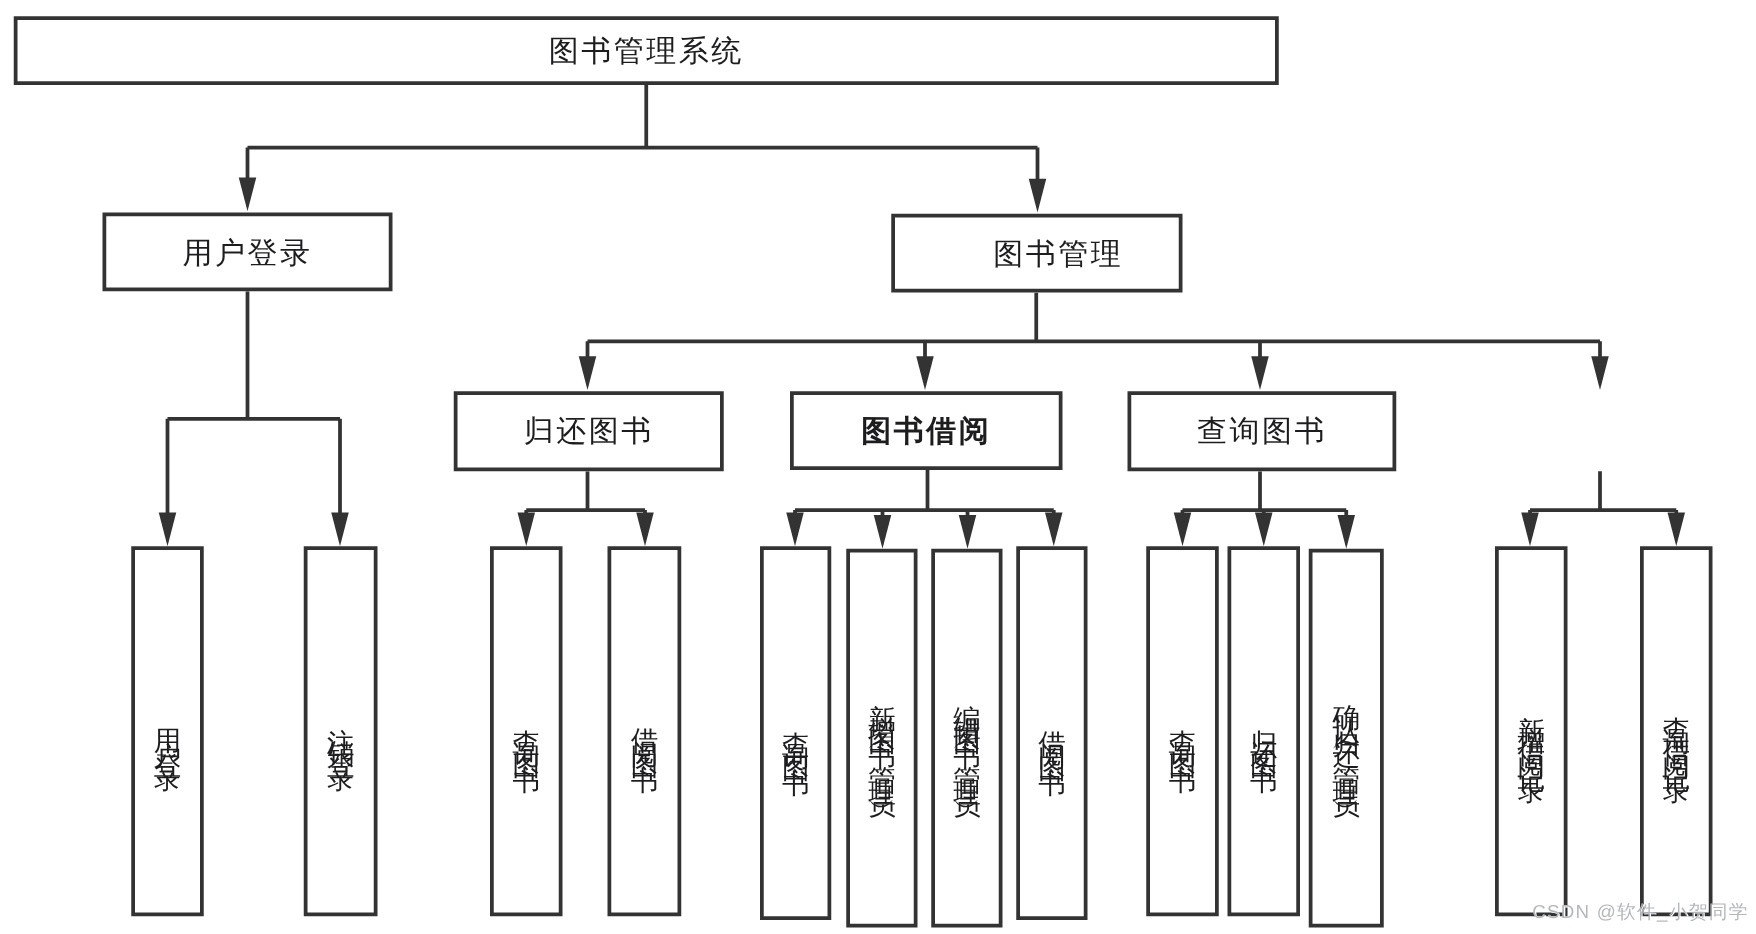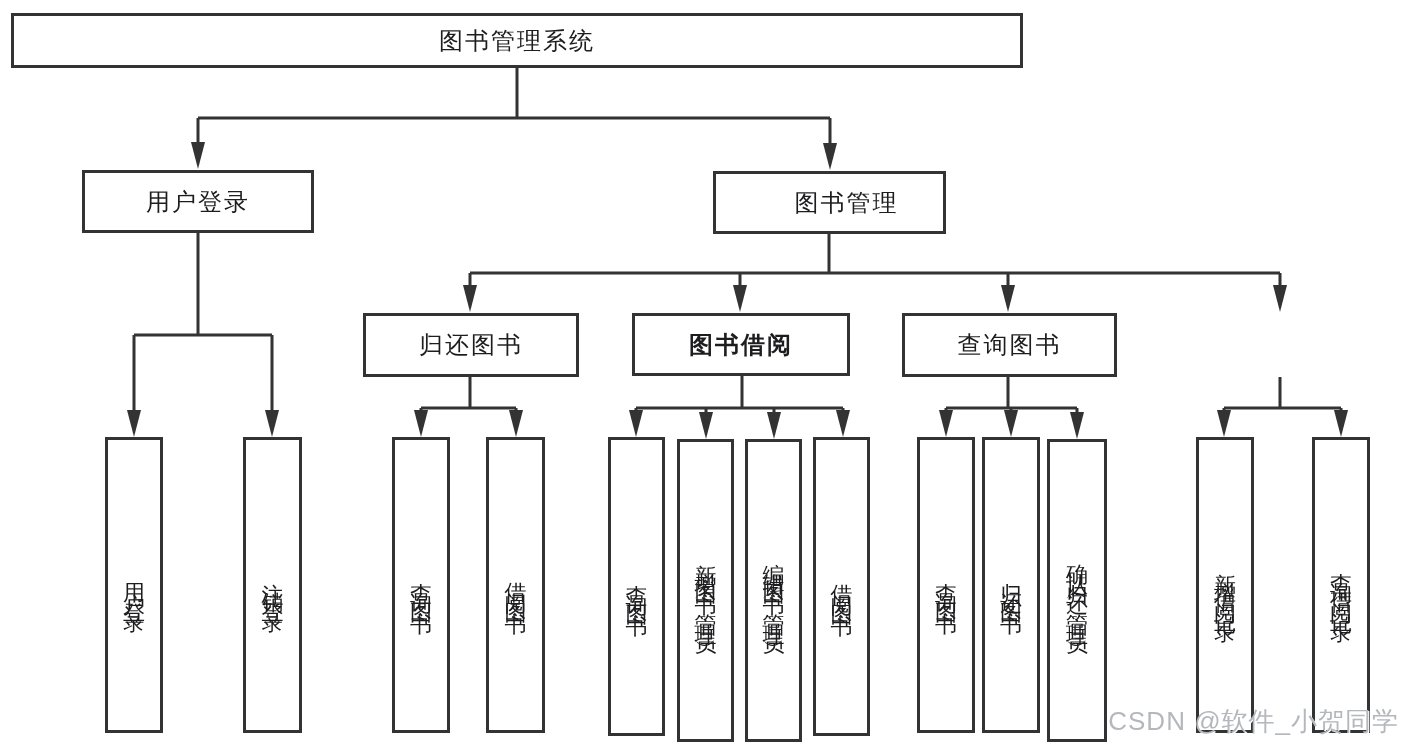"CSDN @软件_小贺同学" .watermark { font-size: 26px -> 15px }
